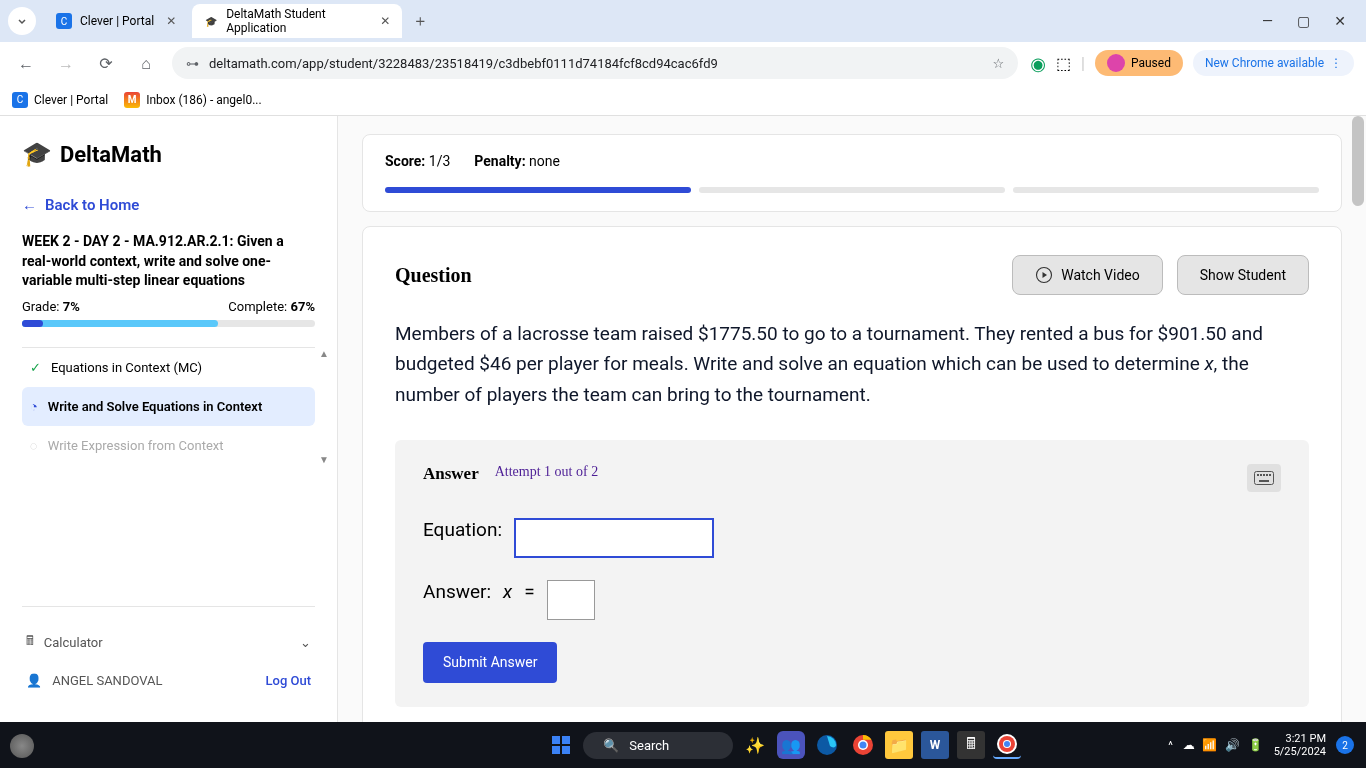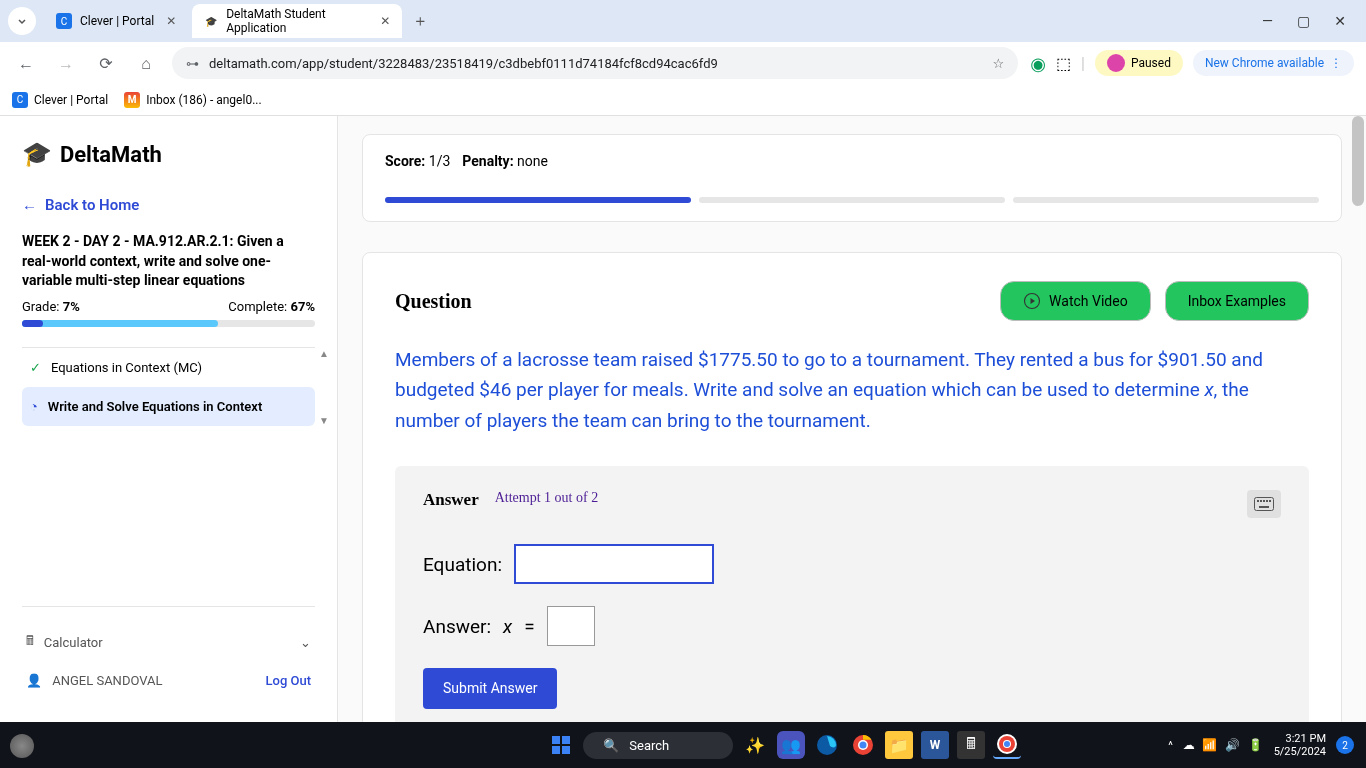"Paused" .avatar-chip { background: #fef9c3 -> #fdba74 }
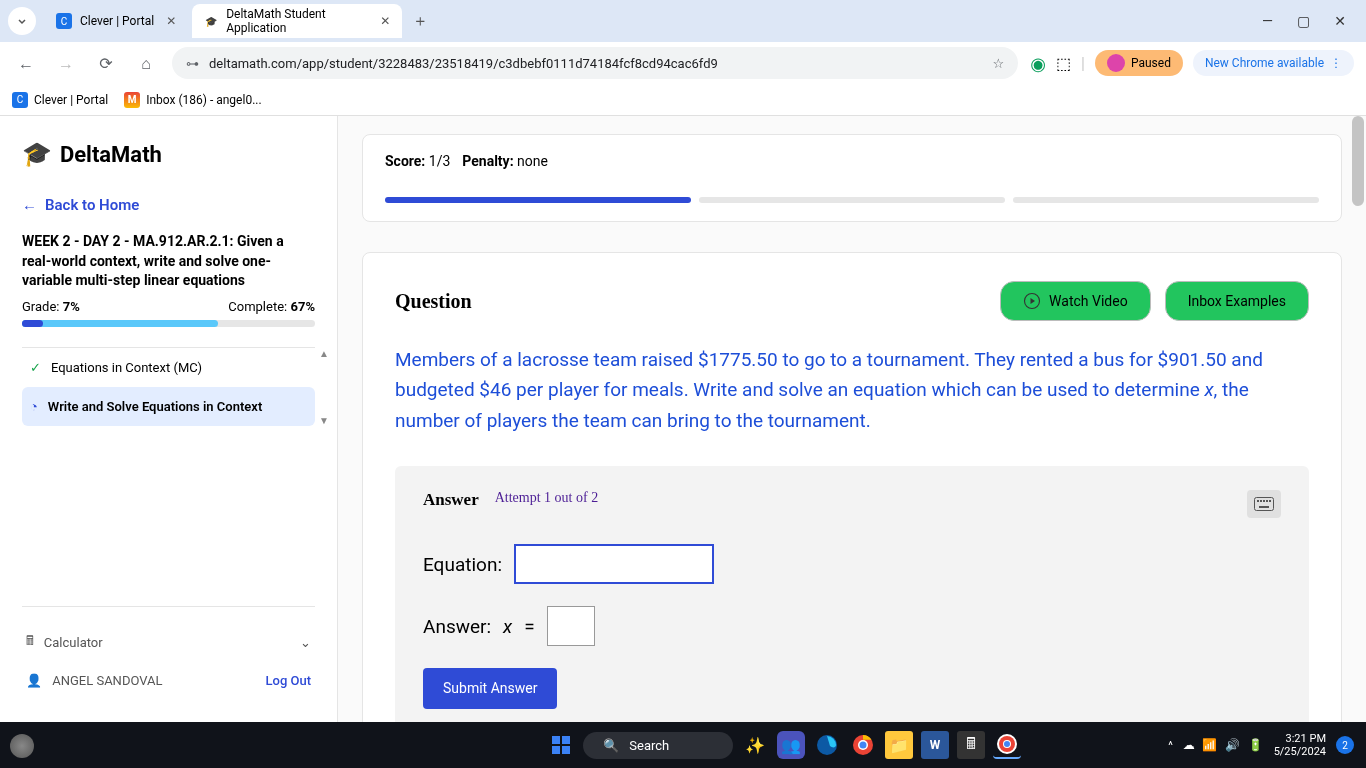"Score: 1/3" .score-row { gap: 12px -> 24px; margin-bottom: 28px -> 18px }
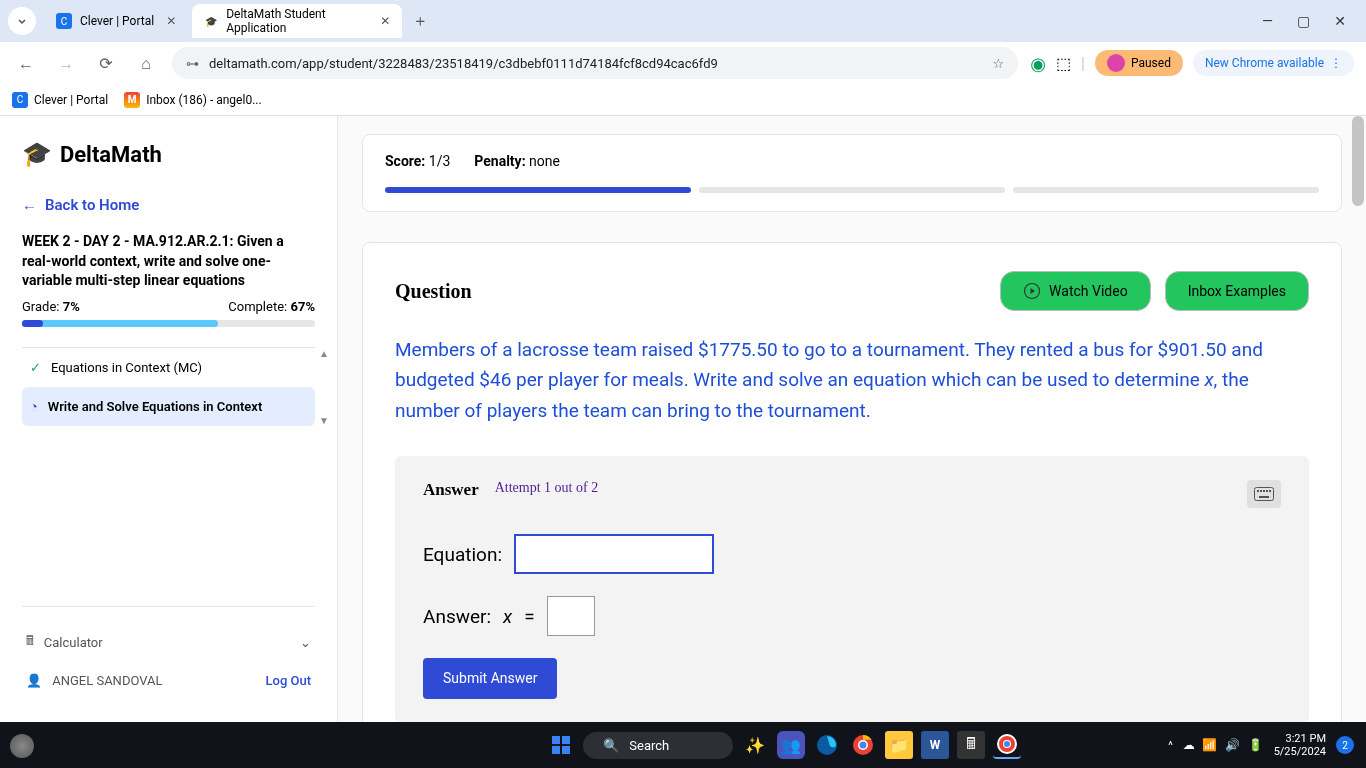"Question" .question-card { margin-top: 30px -> 14px }
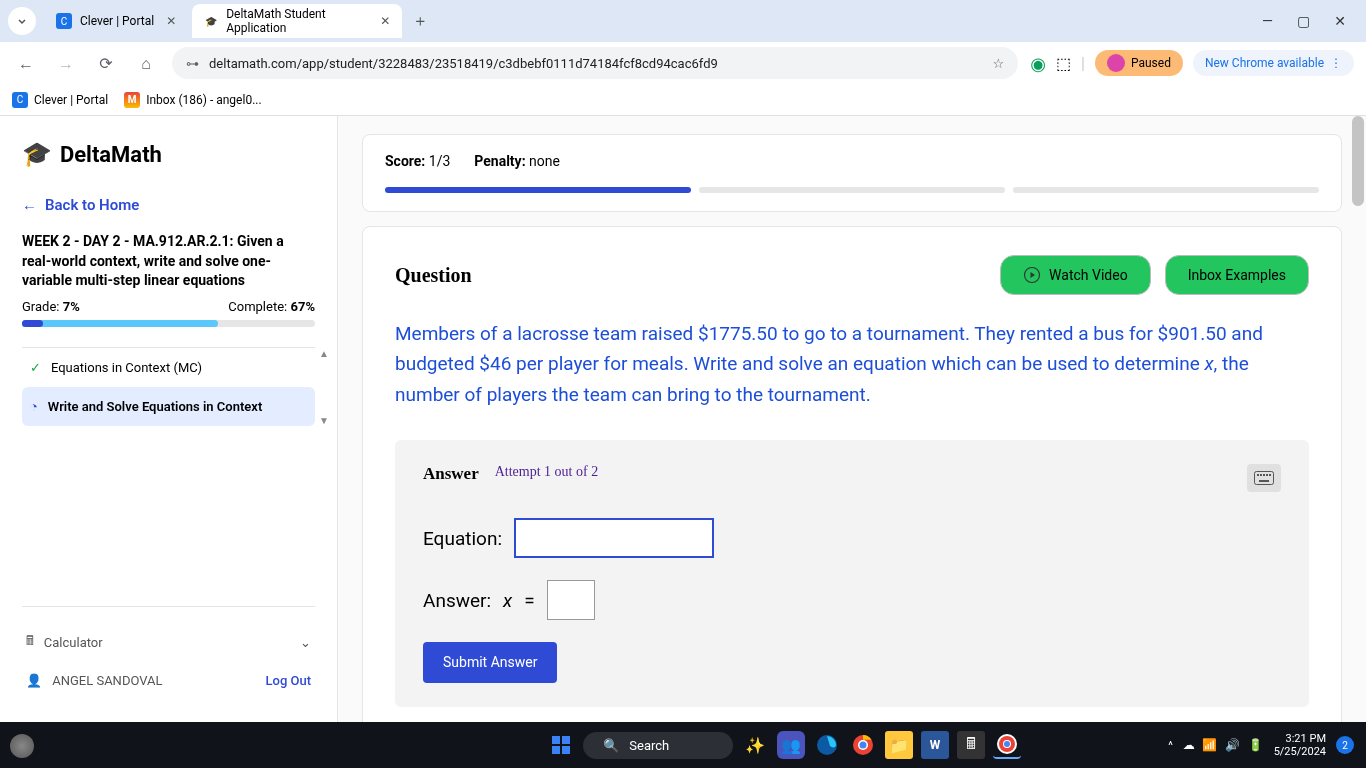"Watch Video" .q-btn { background: #22c55e -> #e5e5e5; border-radius: 14px -> 8px }
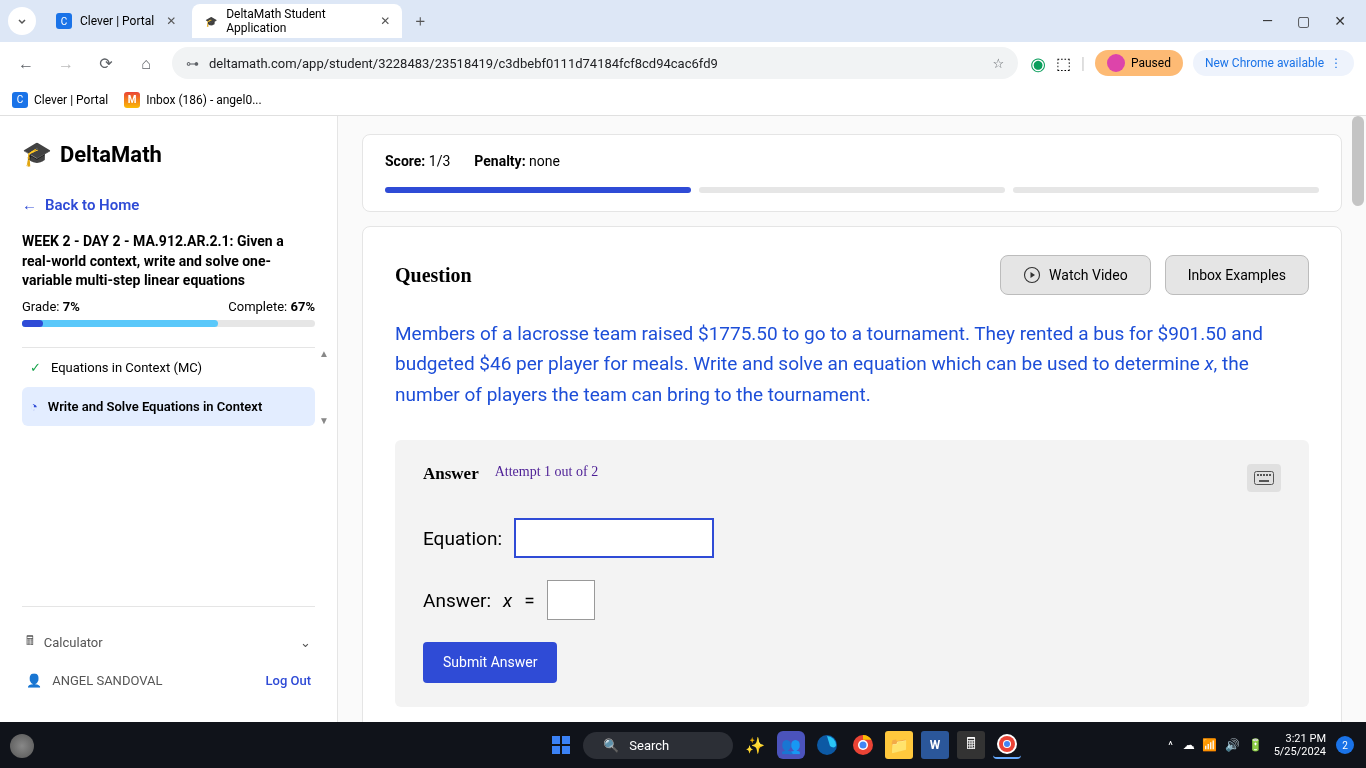"Inbox Examples" span { text: Inbox Examples -> Show Student }
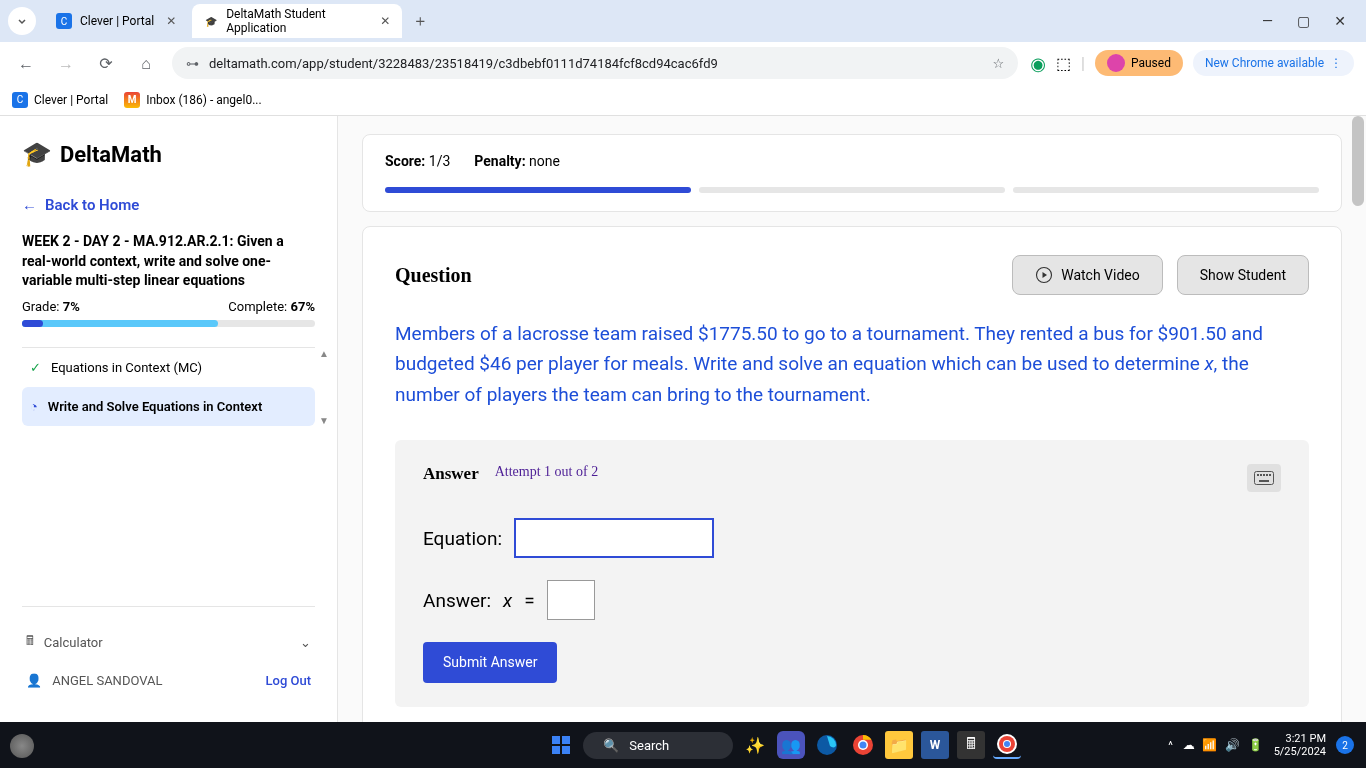"Members of a lacrosse team" .q-text { color: #1d4ed8 -> #0f172a }
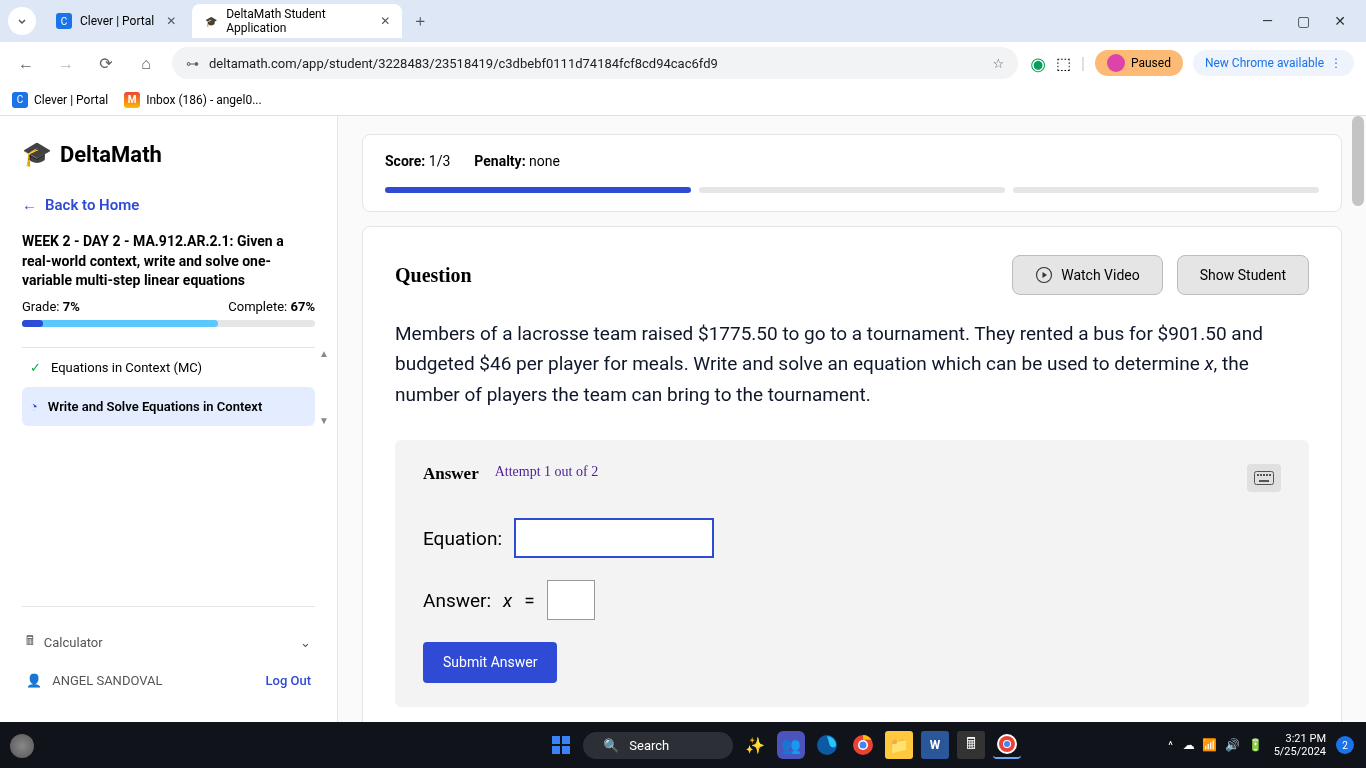"Write Expression from Context" div.skill-item { html: none -> <div> <span>◌</span> <span>Write Expression from Context</span> </div> }
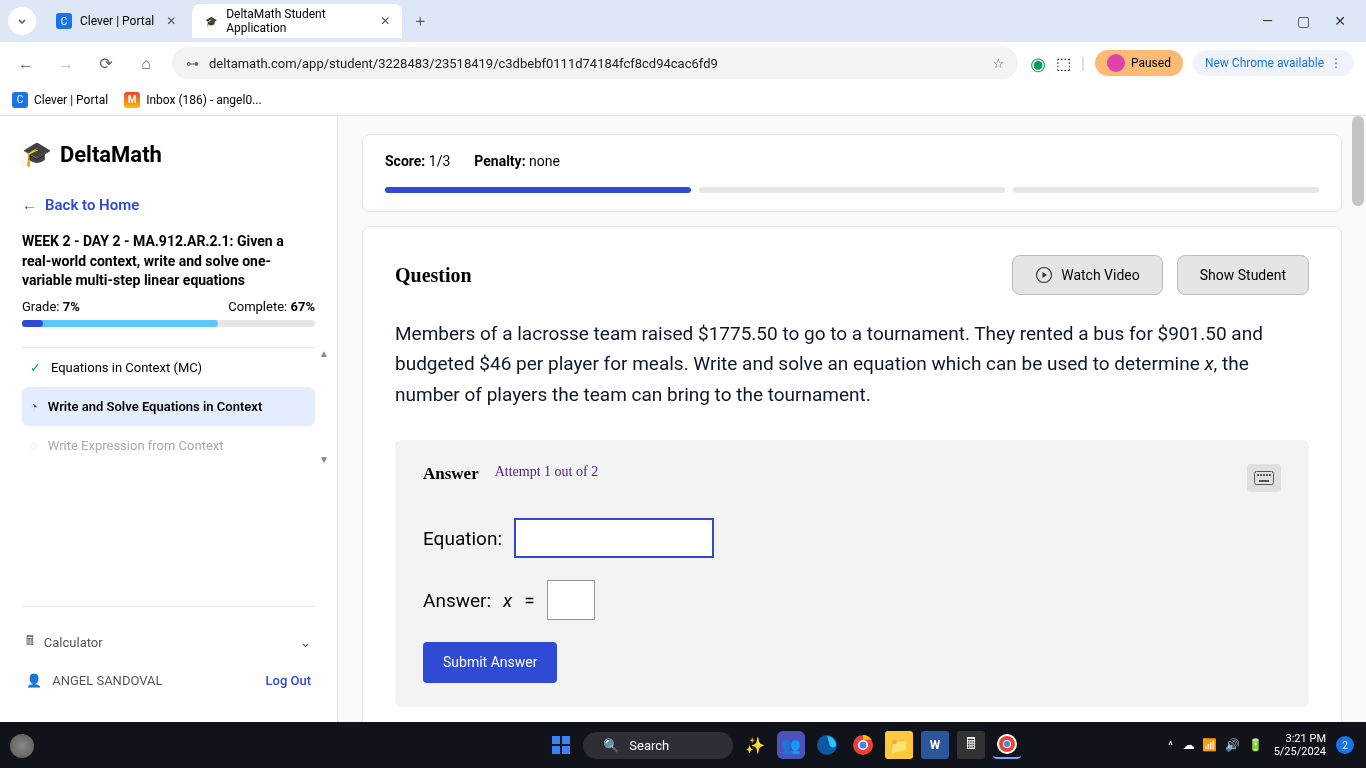"Equation:" .field-row { align-items: center -> none }
